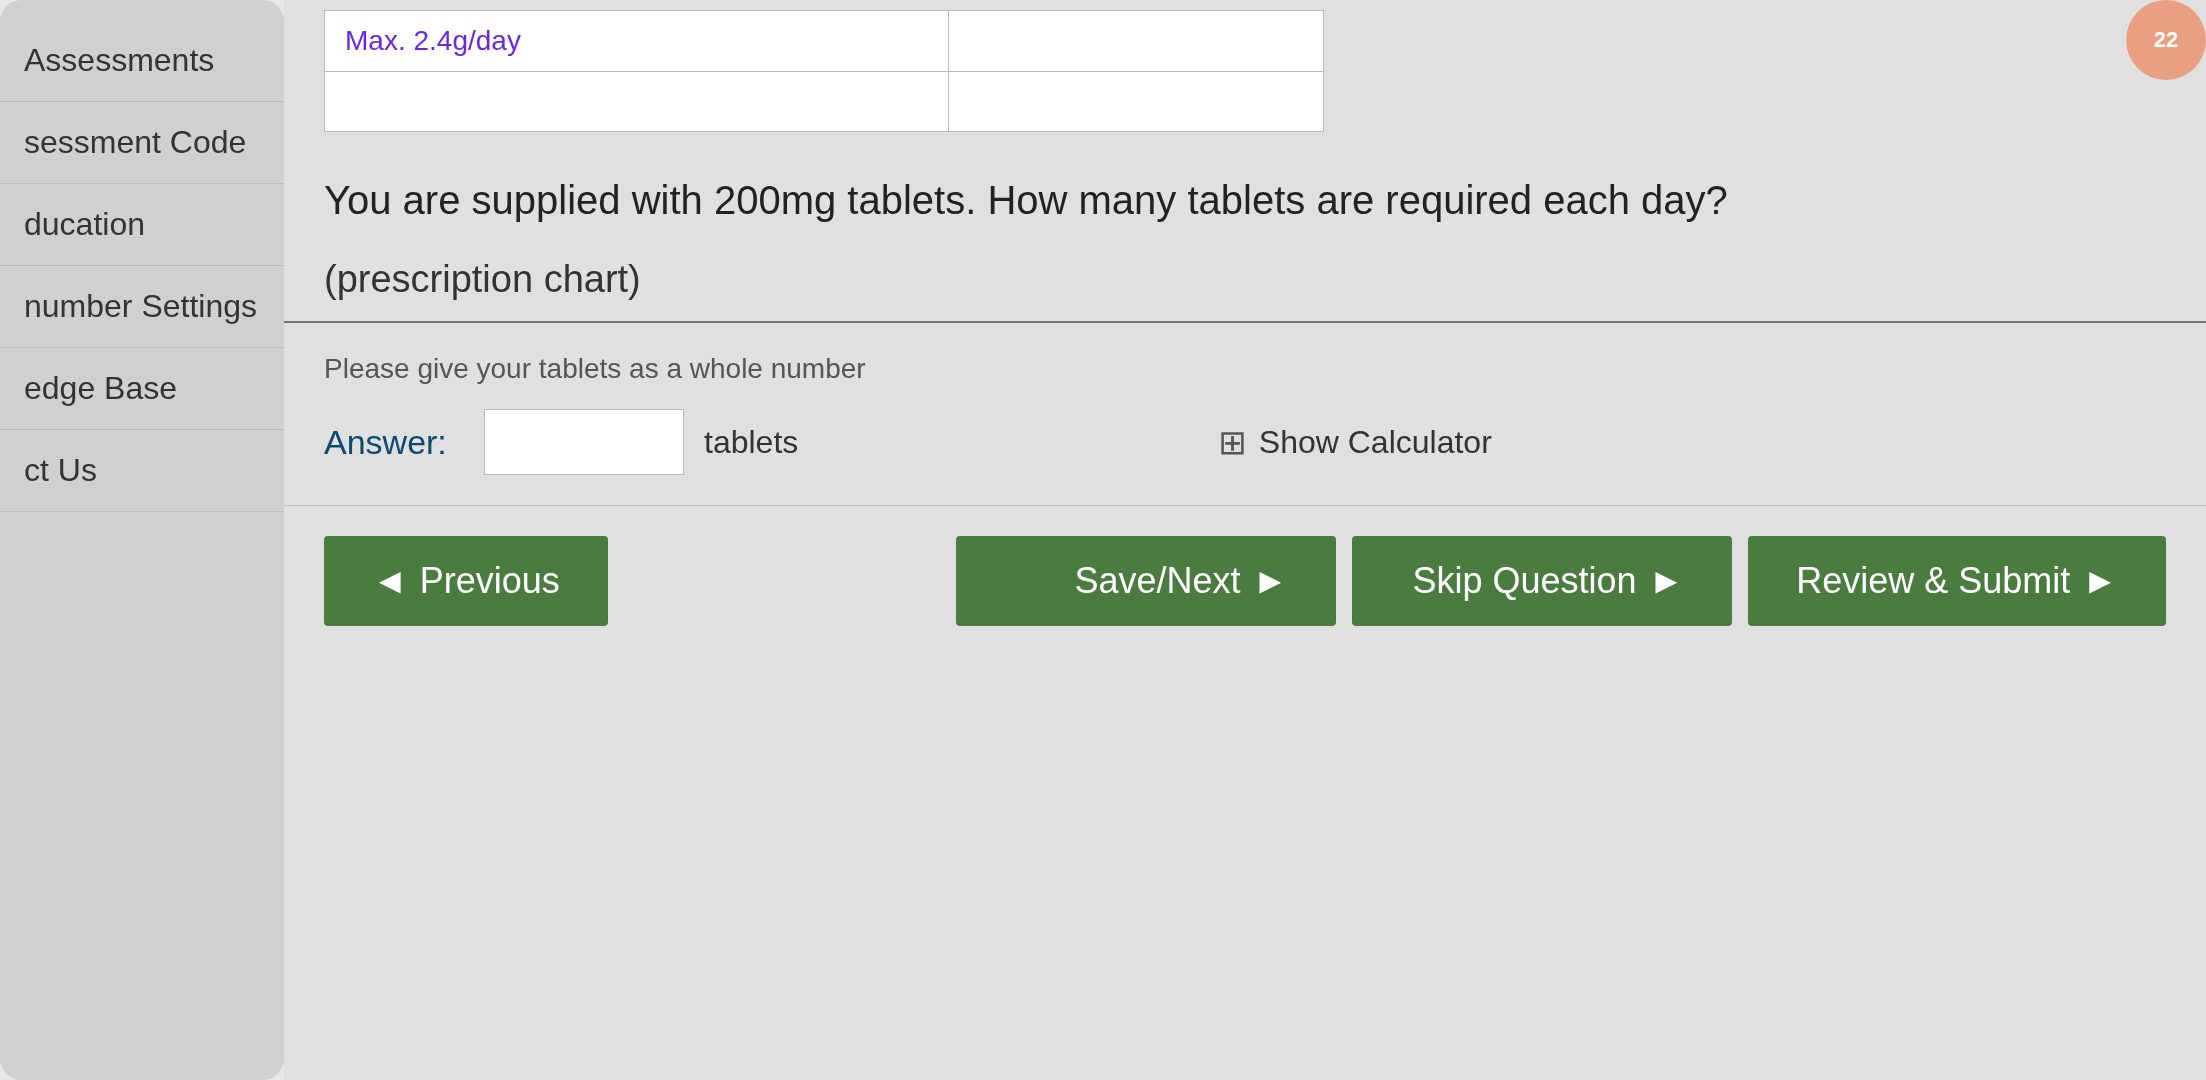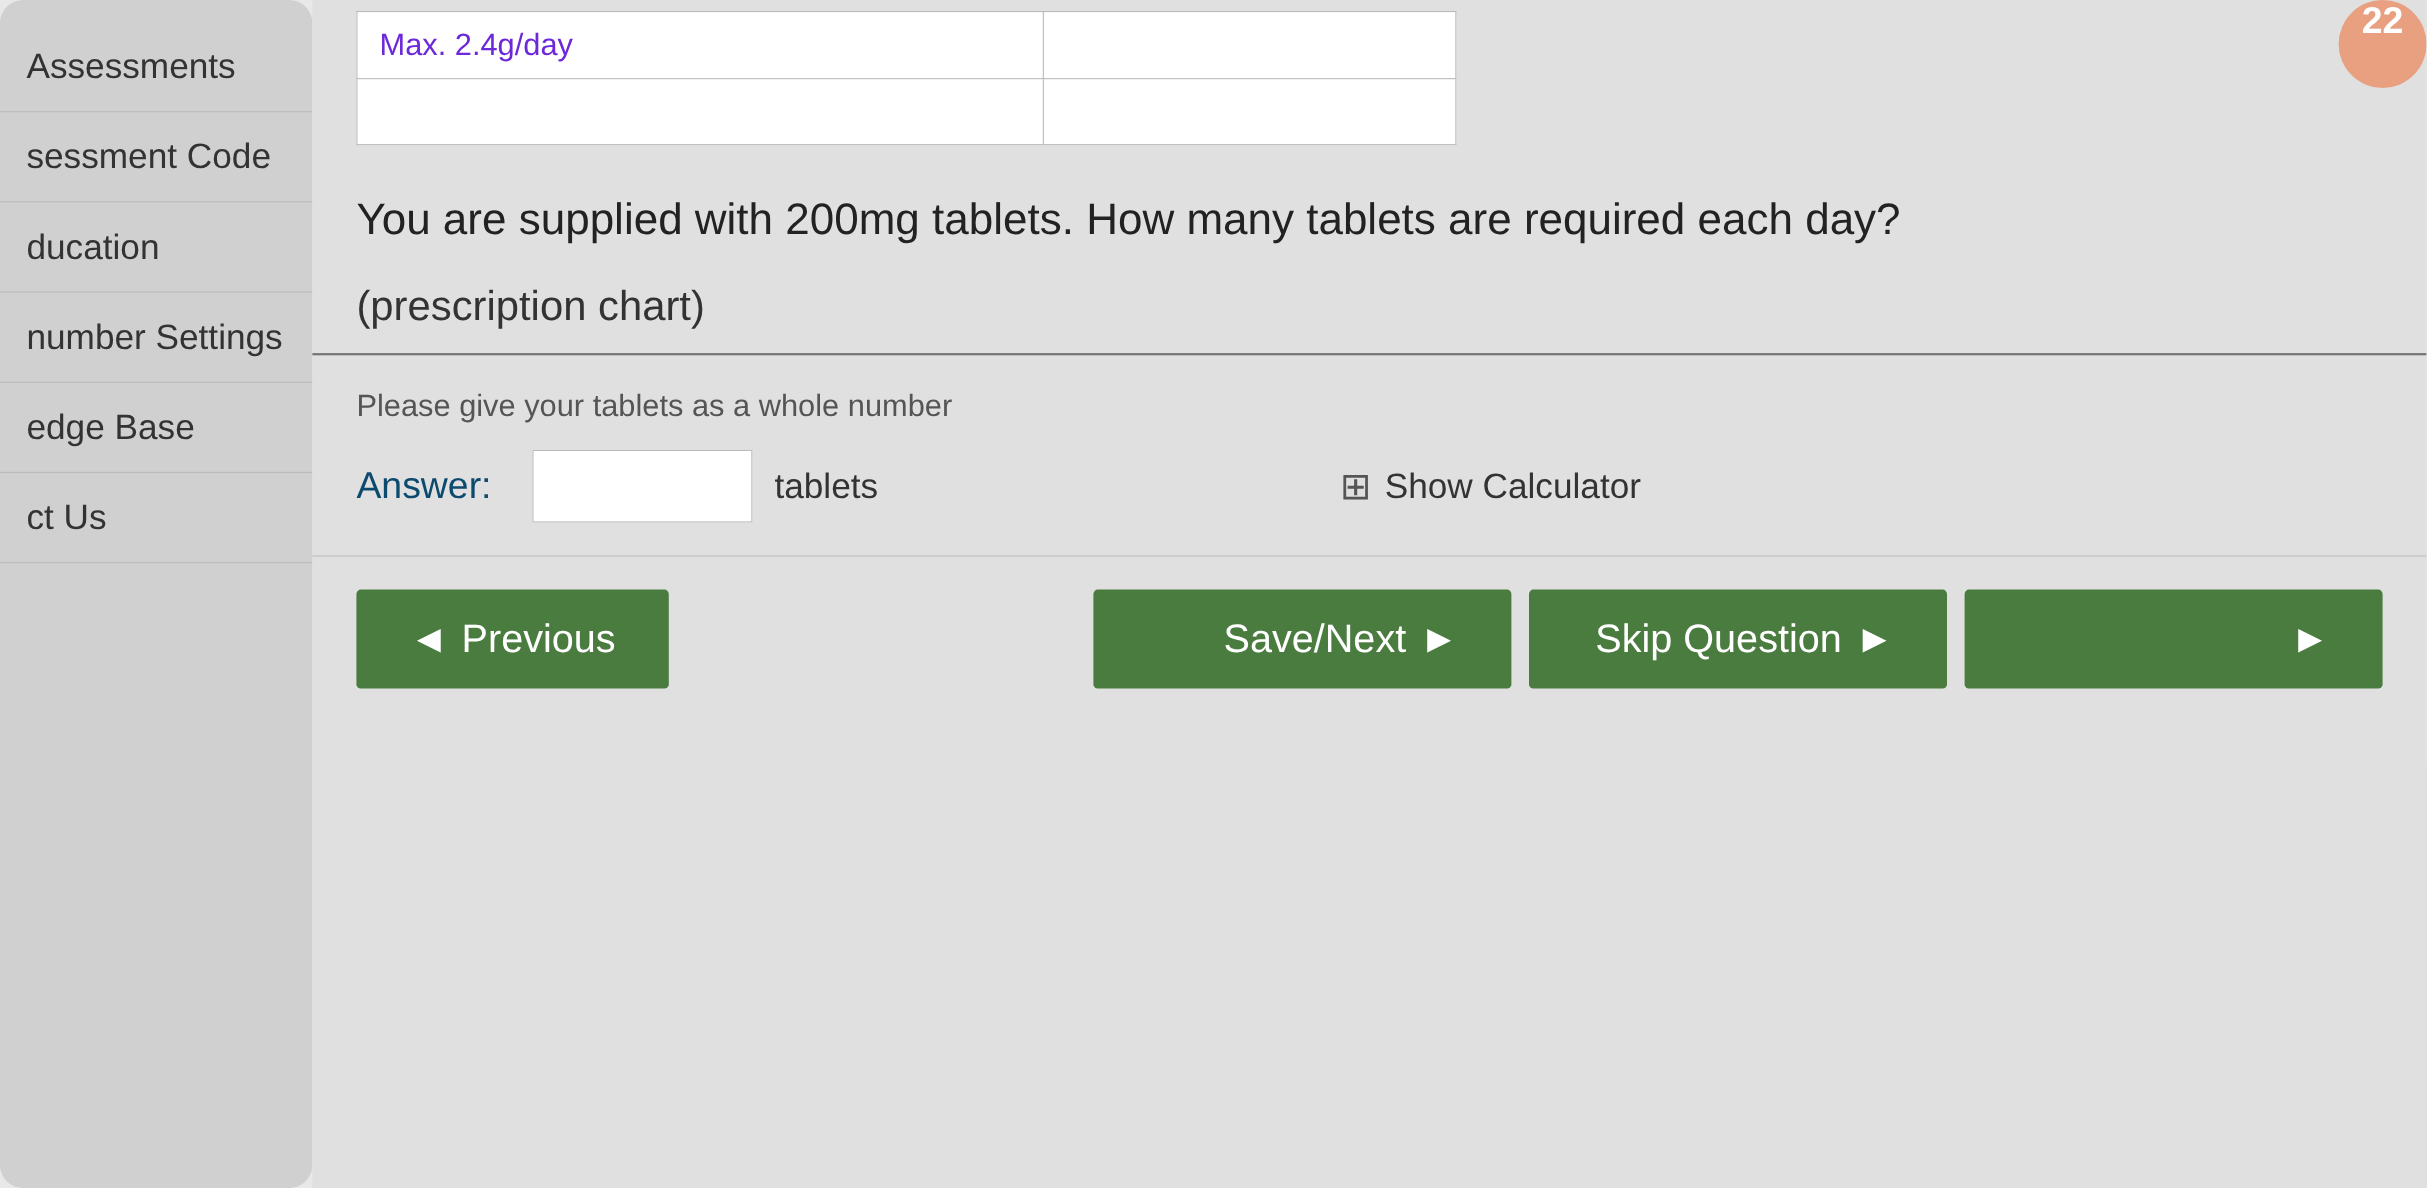"22" .badge { align-items: none -> center; font-size: 34px -> 22px }
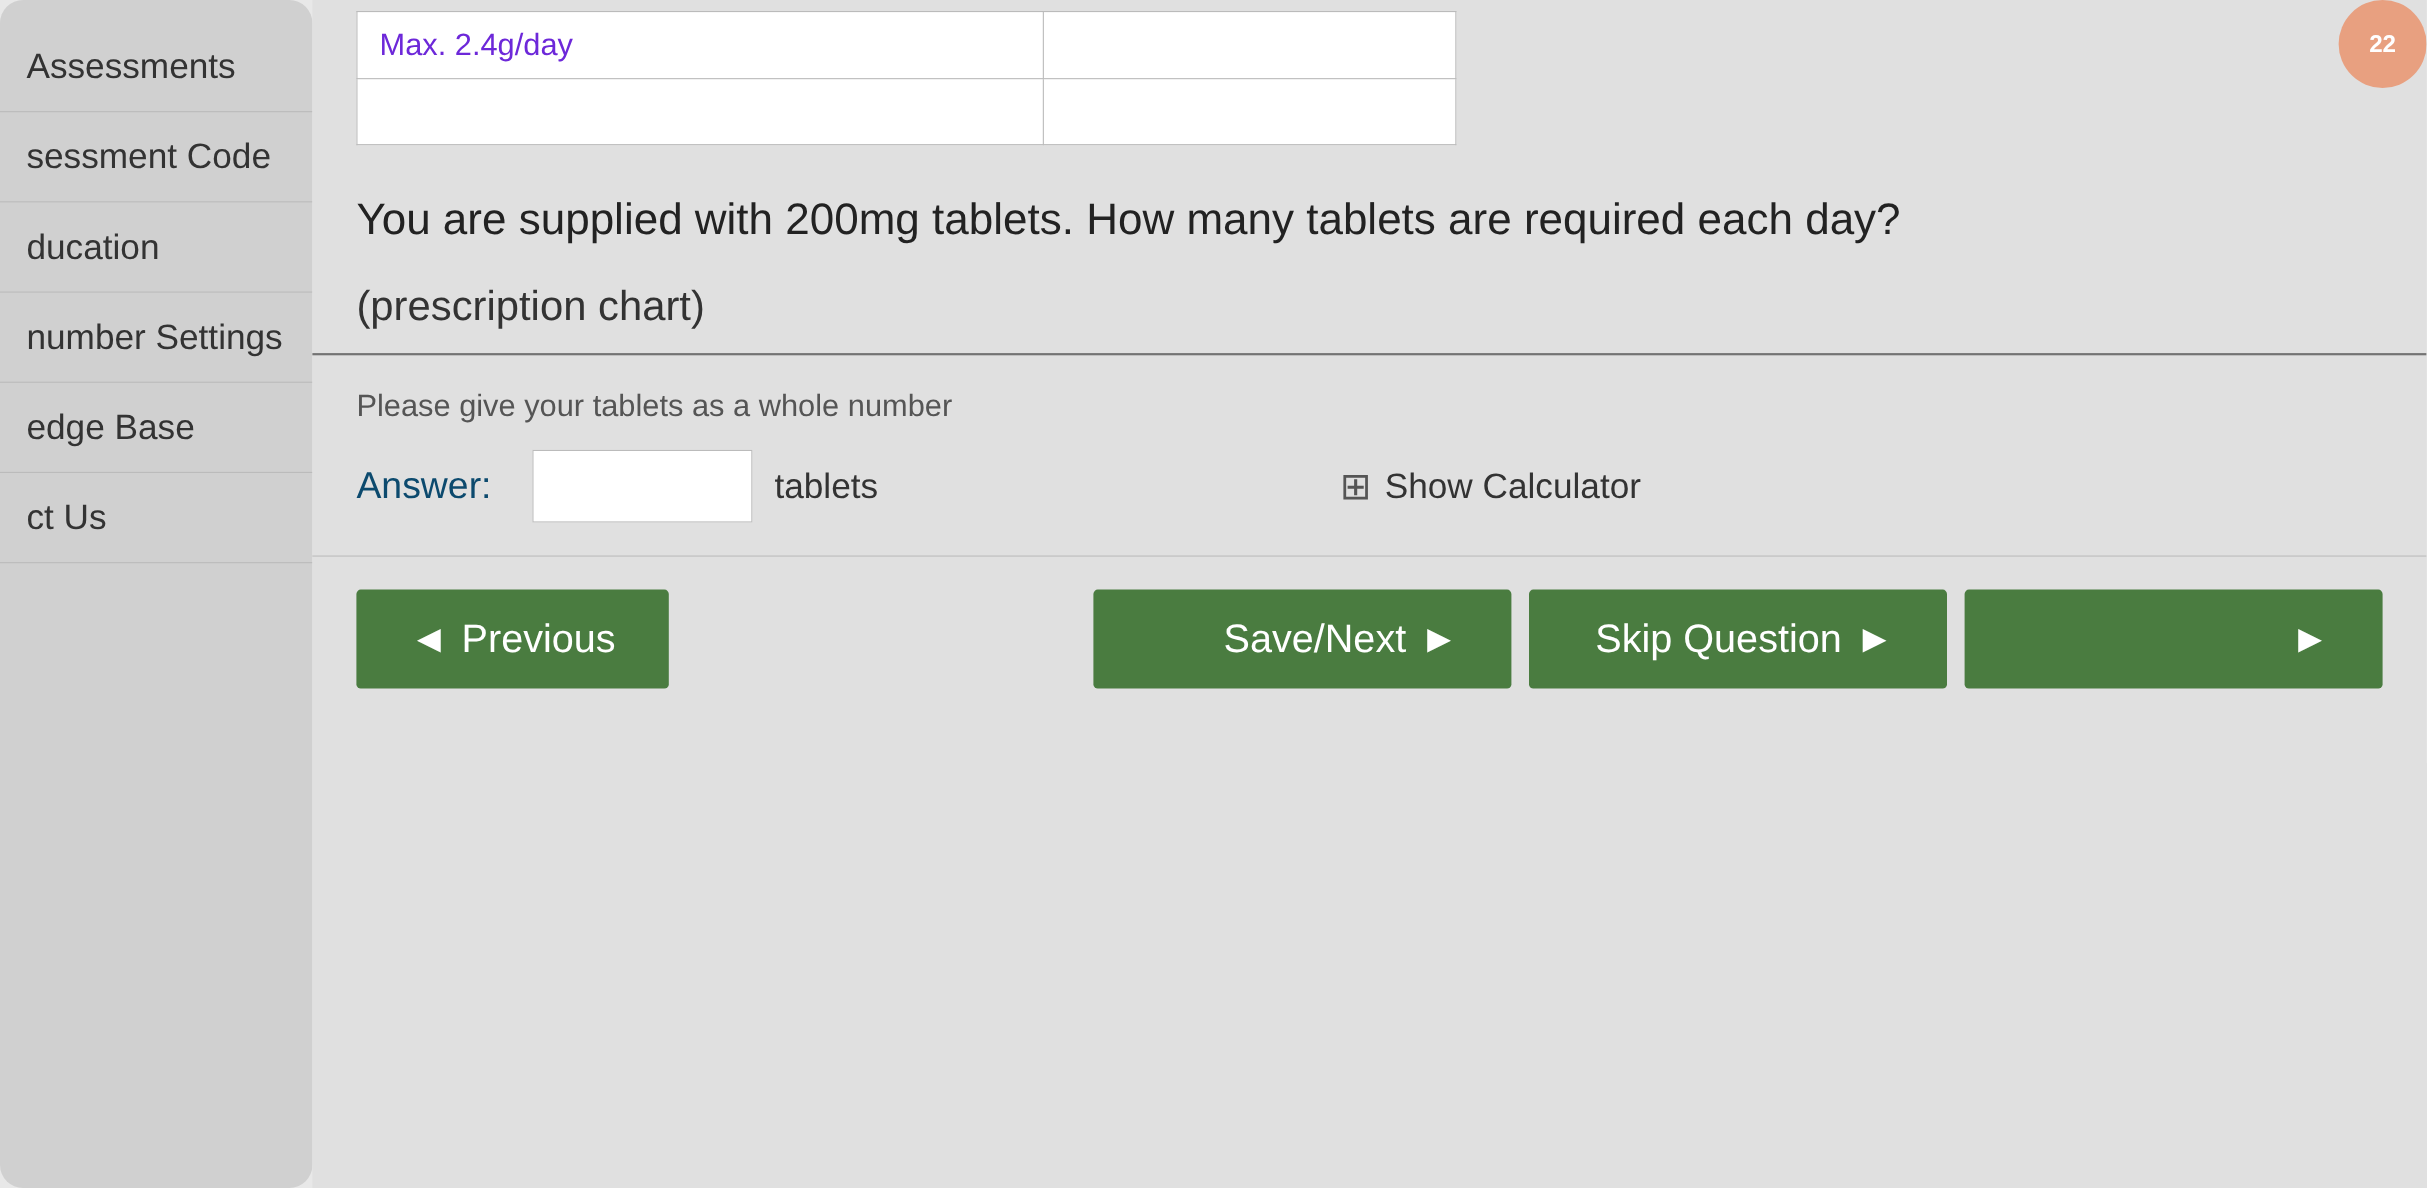"Review & Submit" span { html: none -> <span>Review &amp; Submit</span> }
